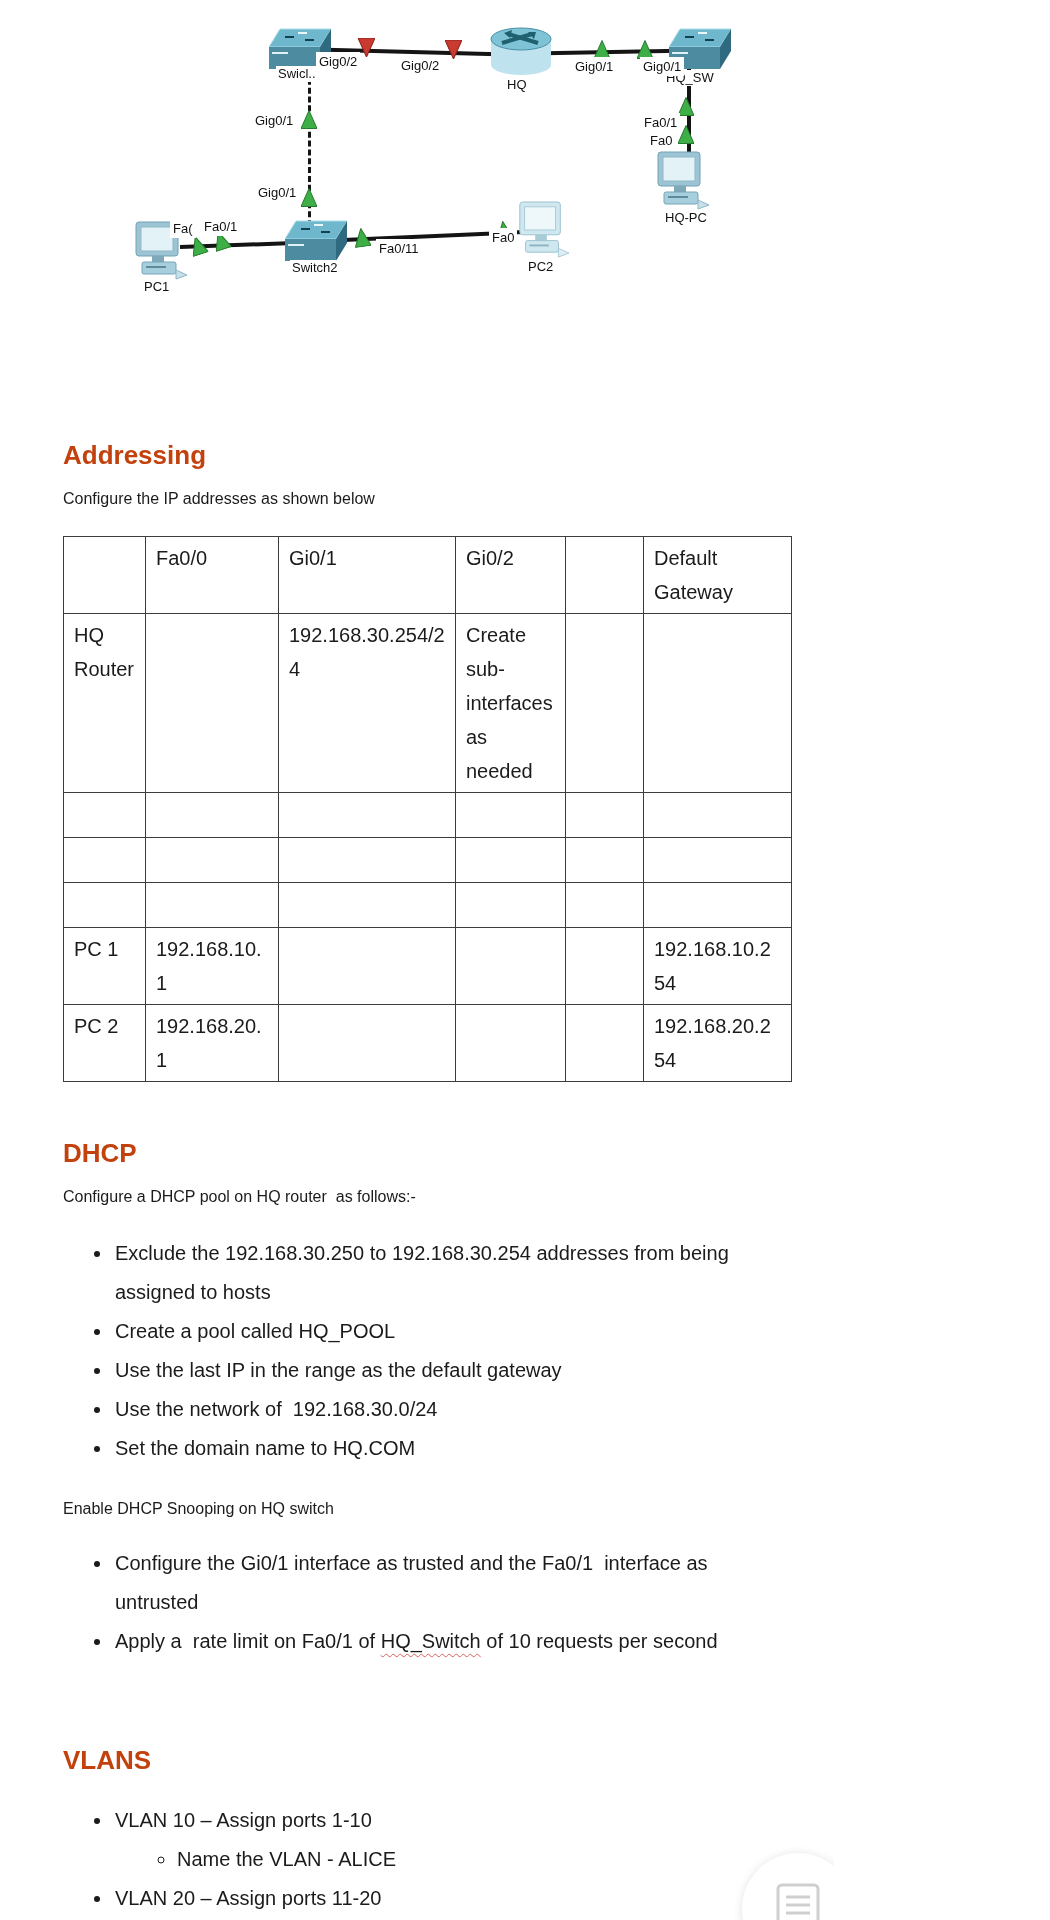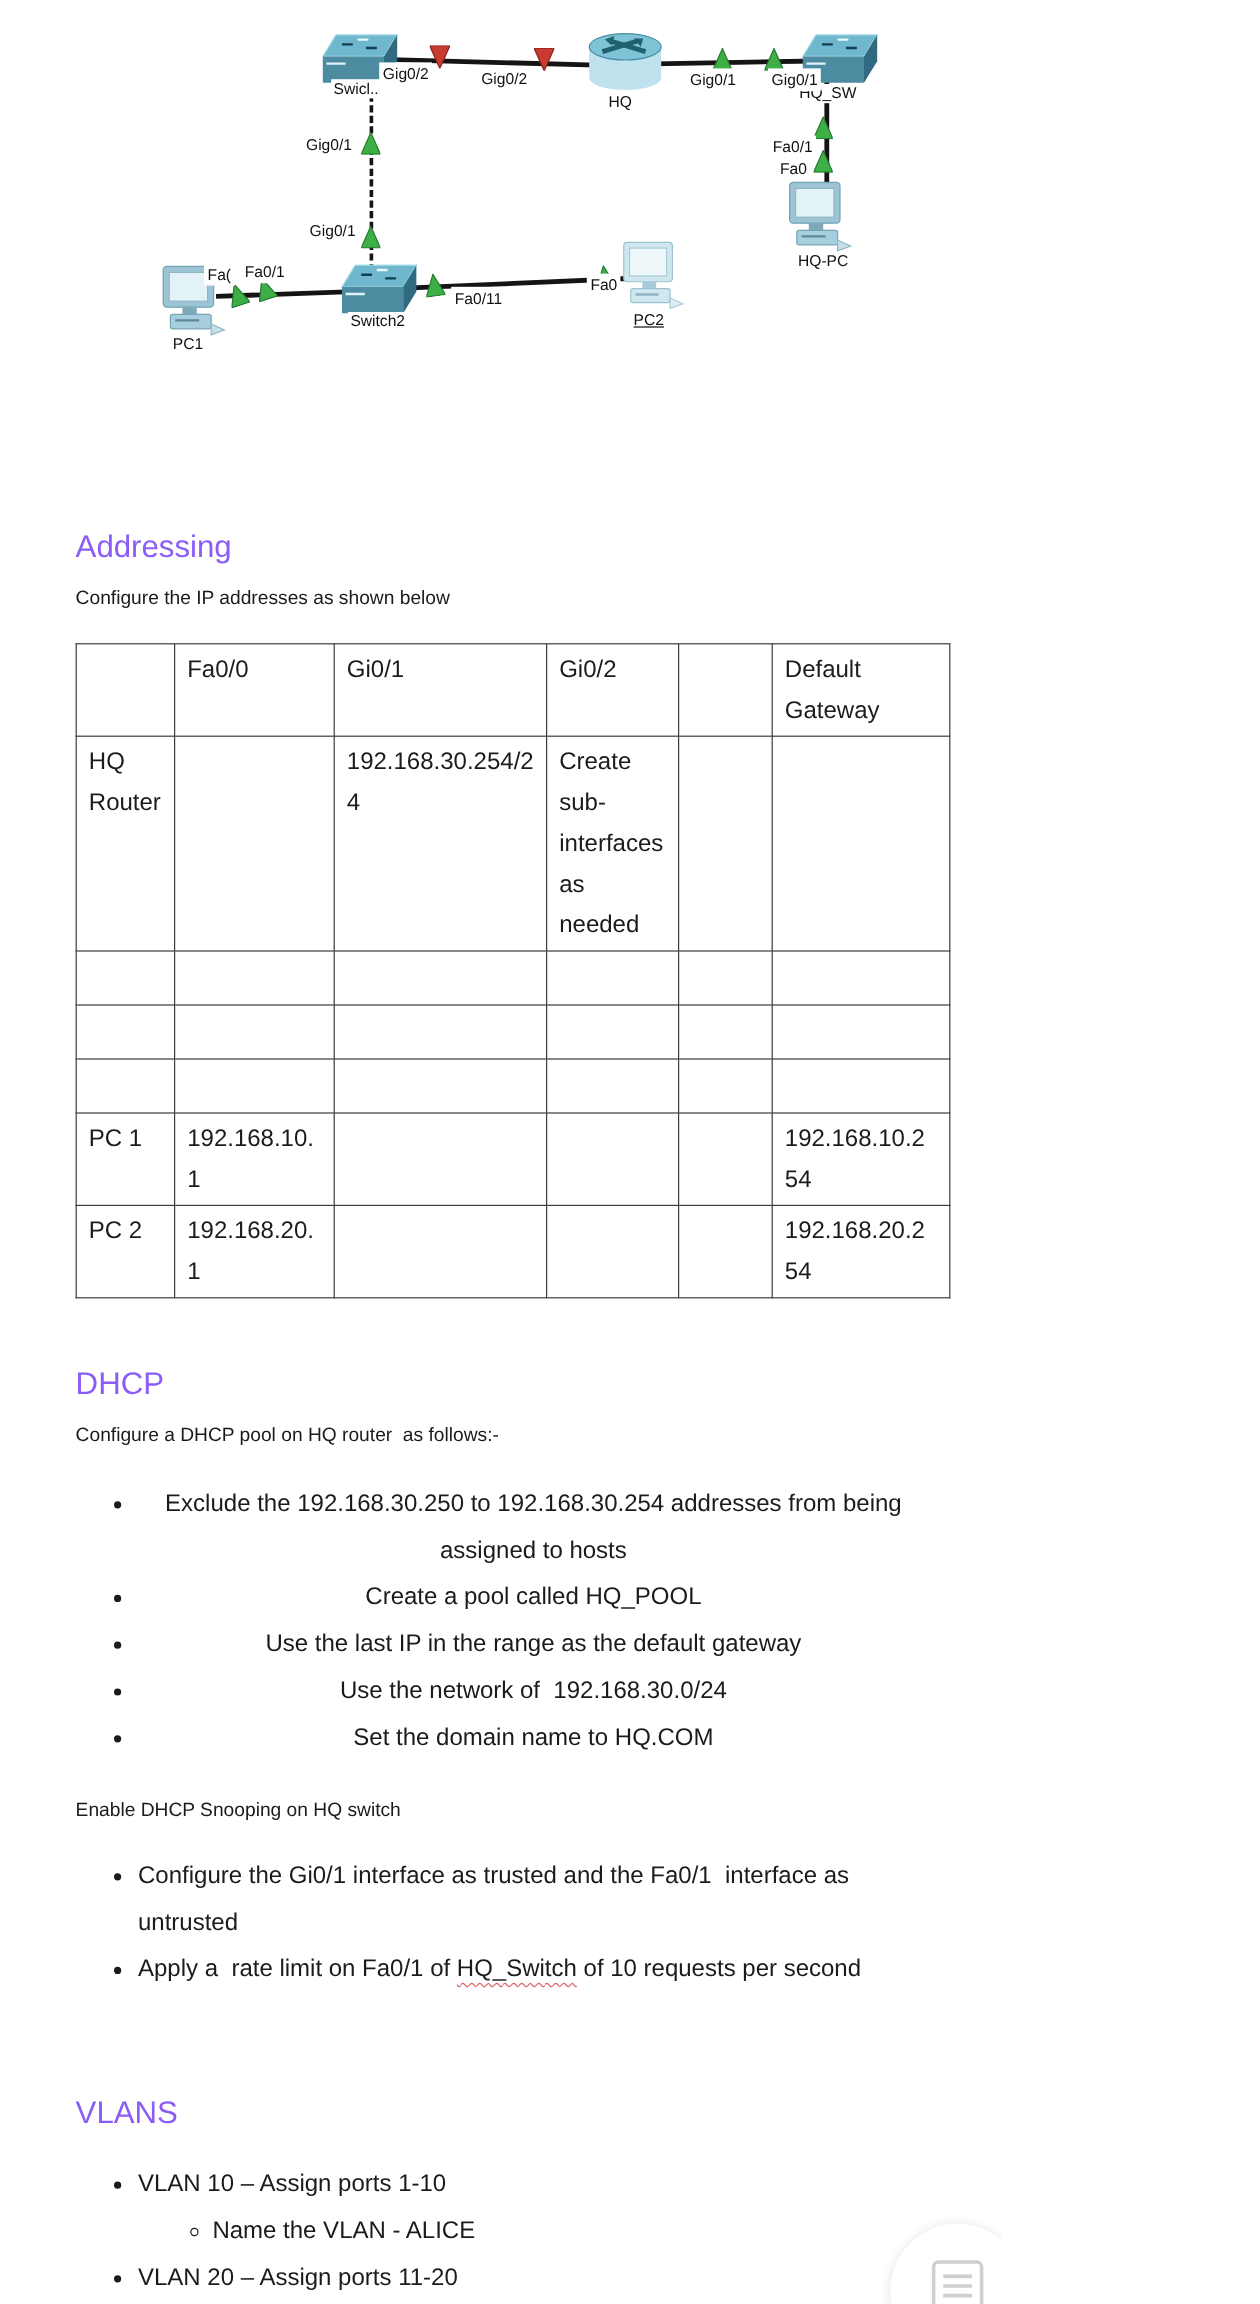"PC2" span.dlabel { text-decoration: underline -> none }
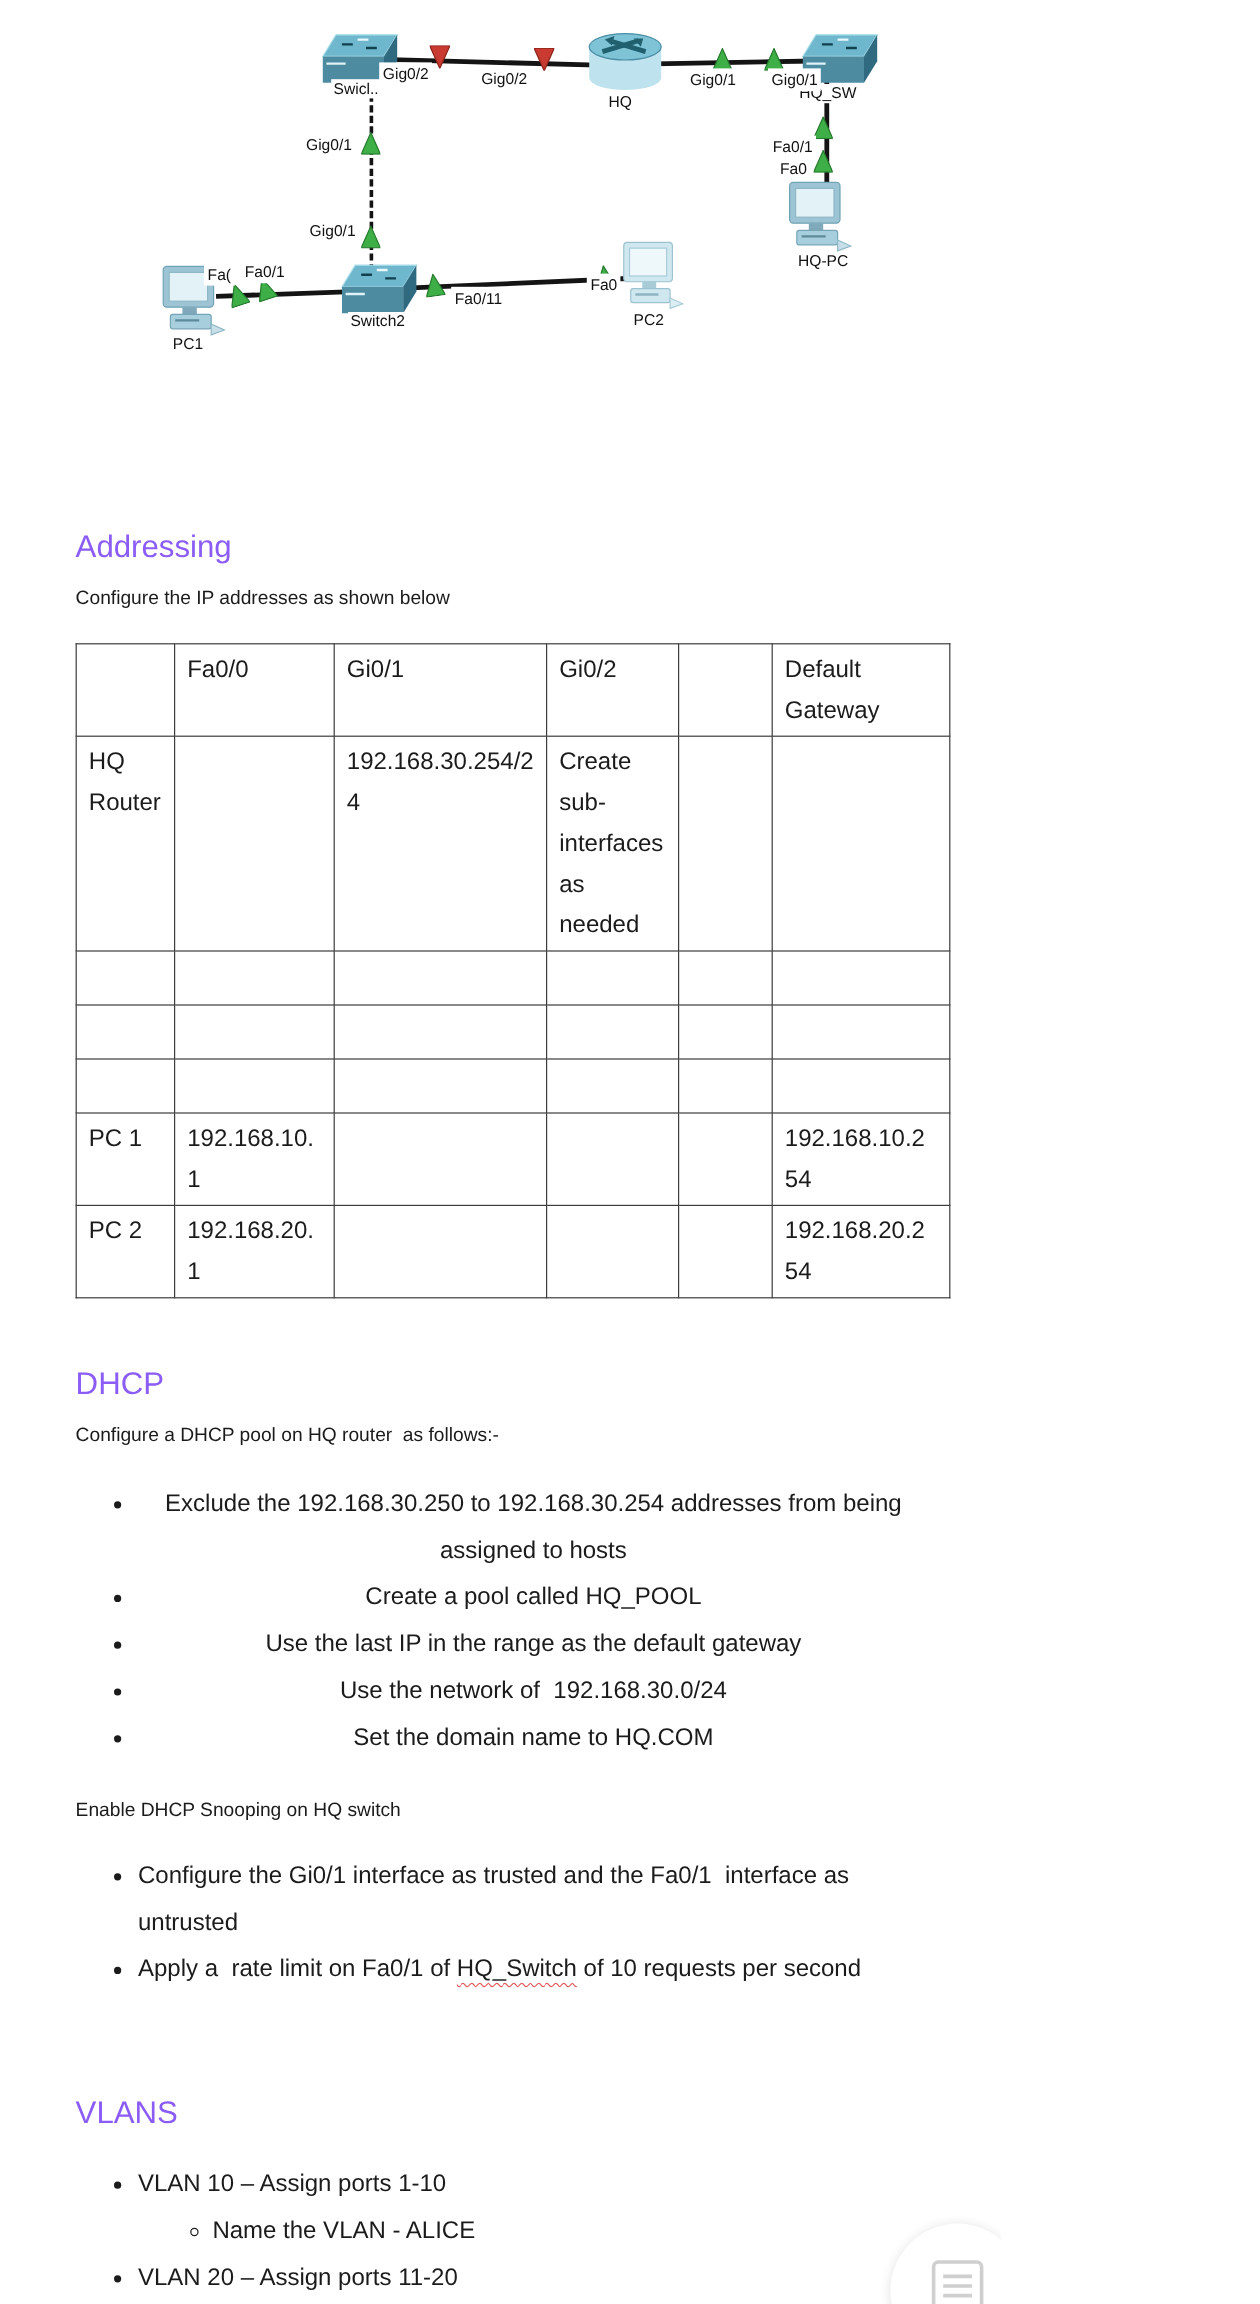"Addressing" h2 { color: #8b5cf6 -> #c2410c; font-weight: 400 -> 700 }
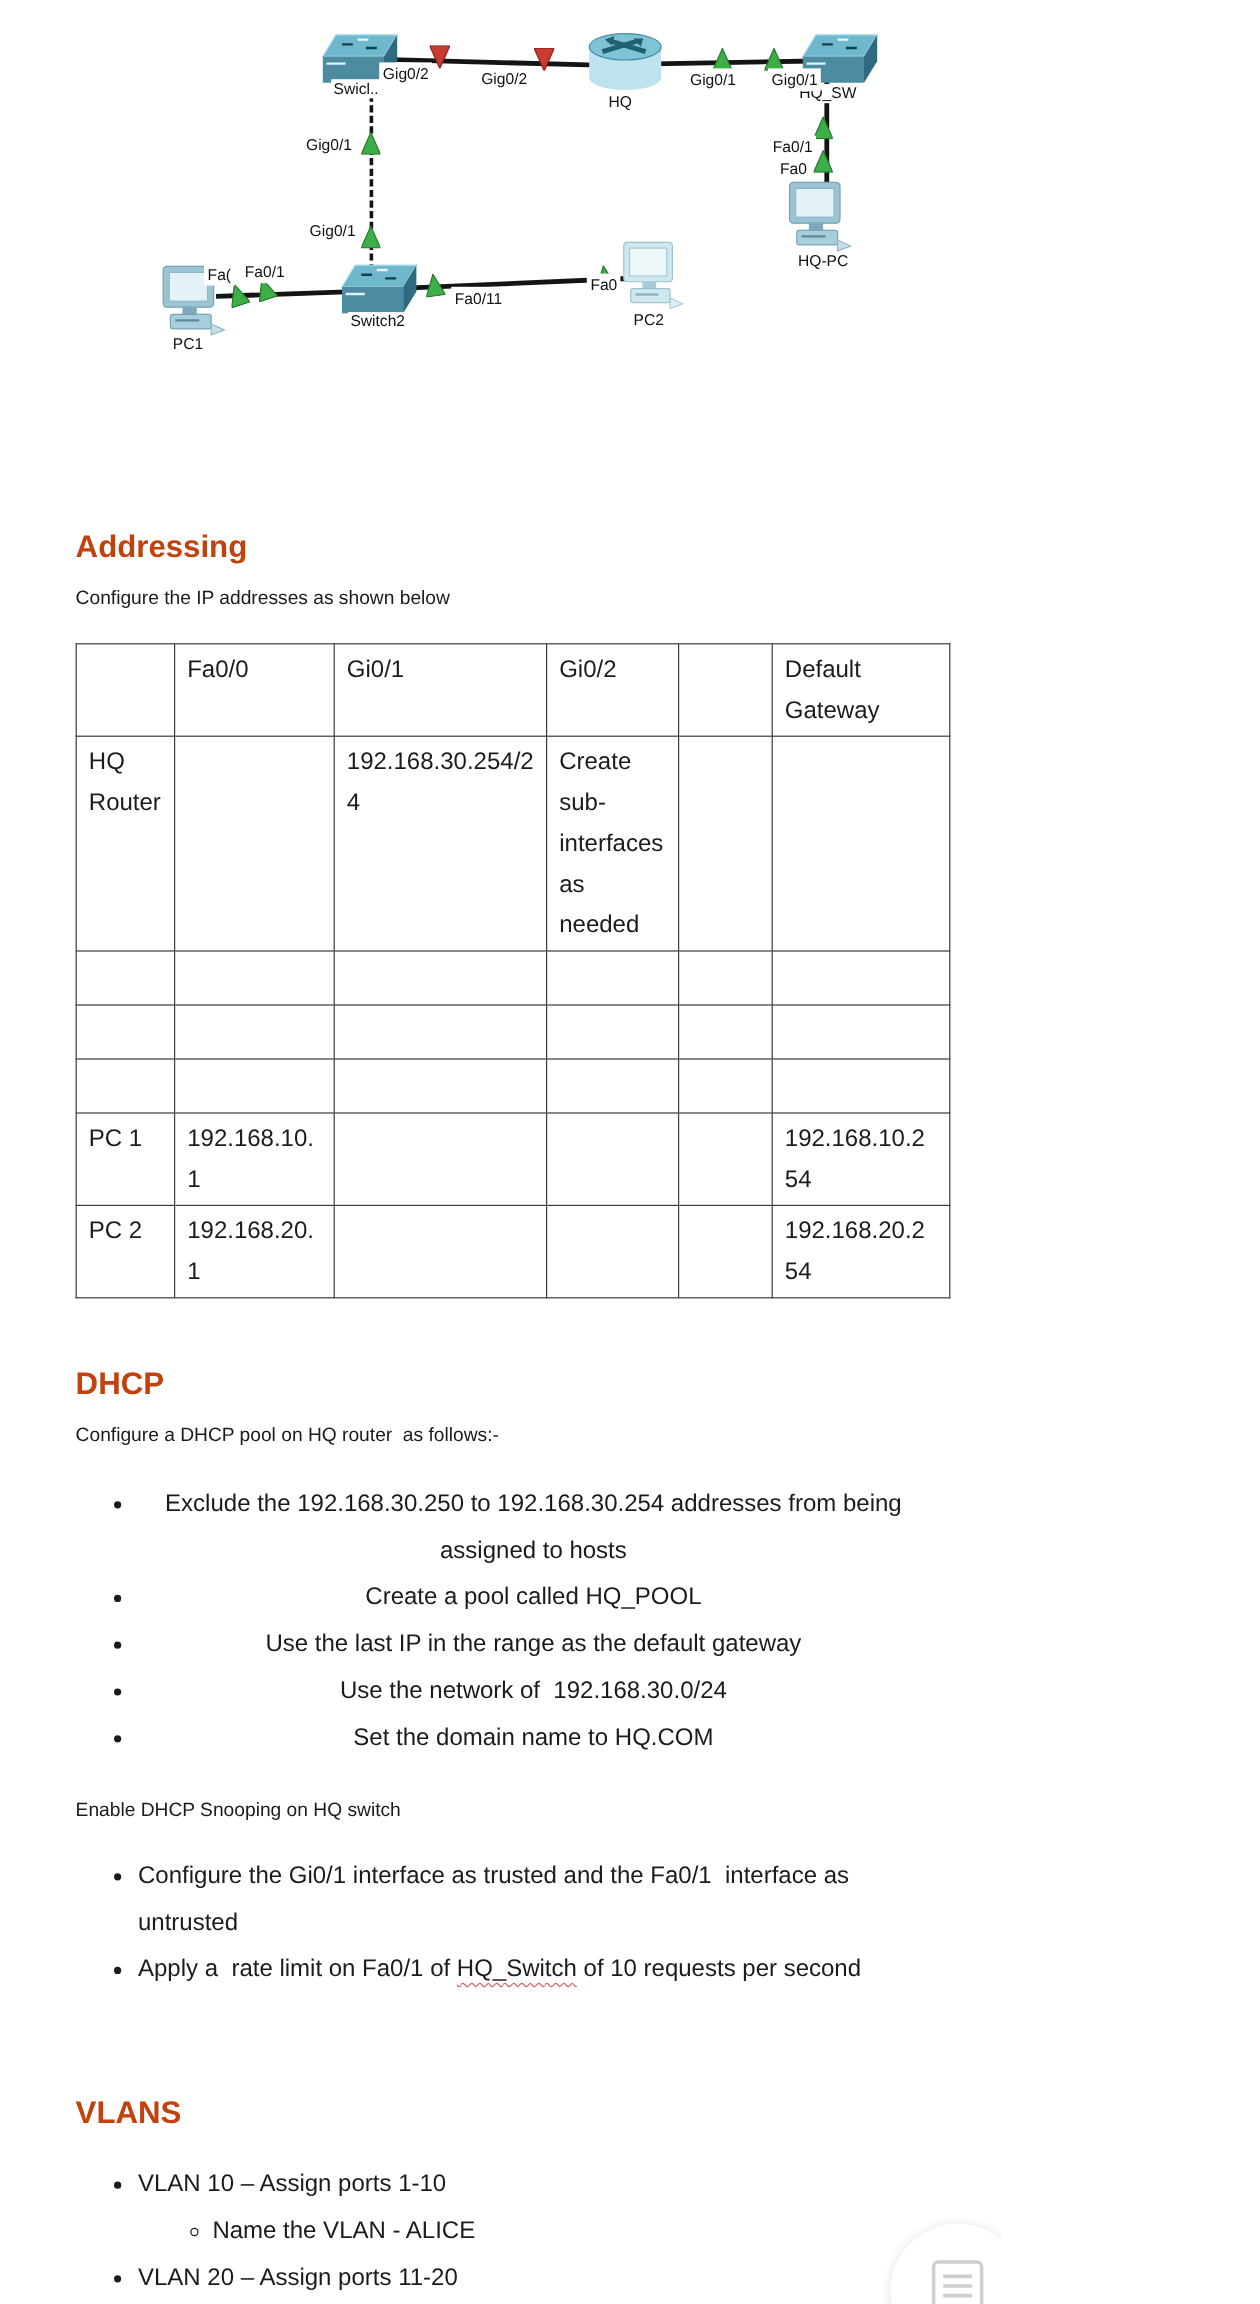"Exclude the 192.168.30.250 to" #dhcp-list { text-align: center -> none }
